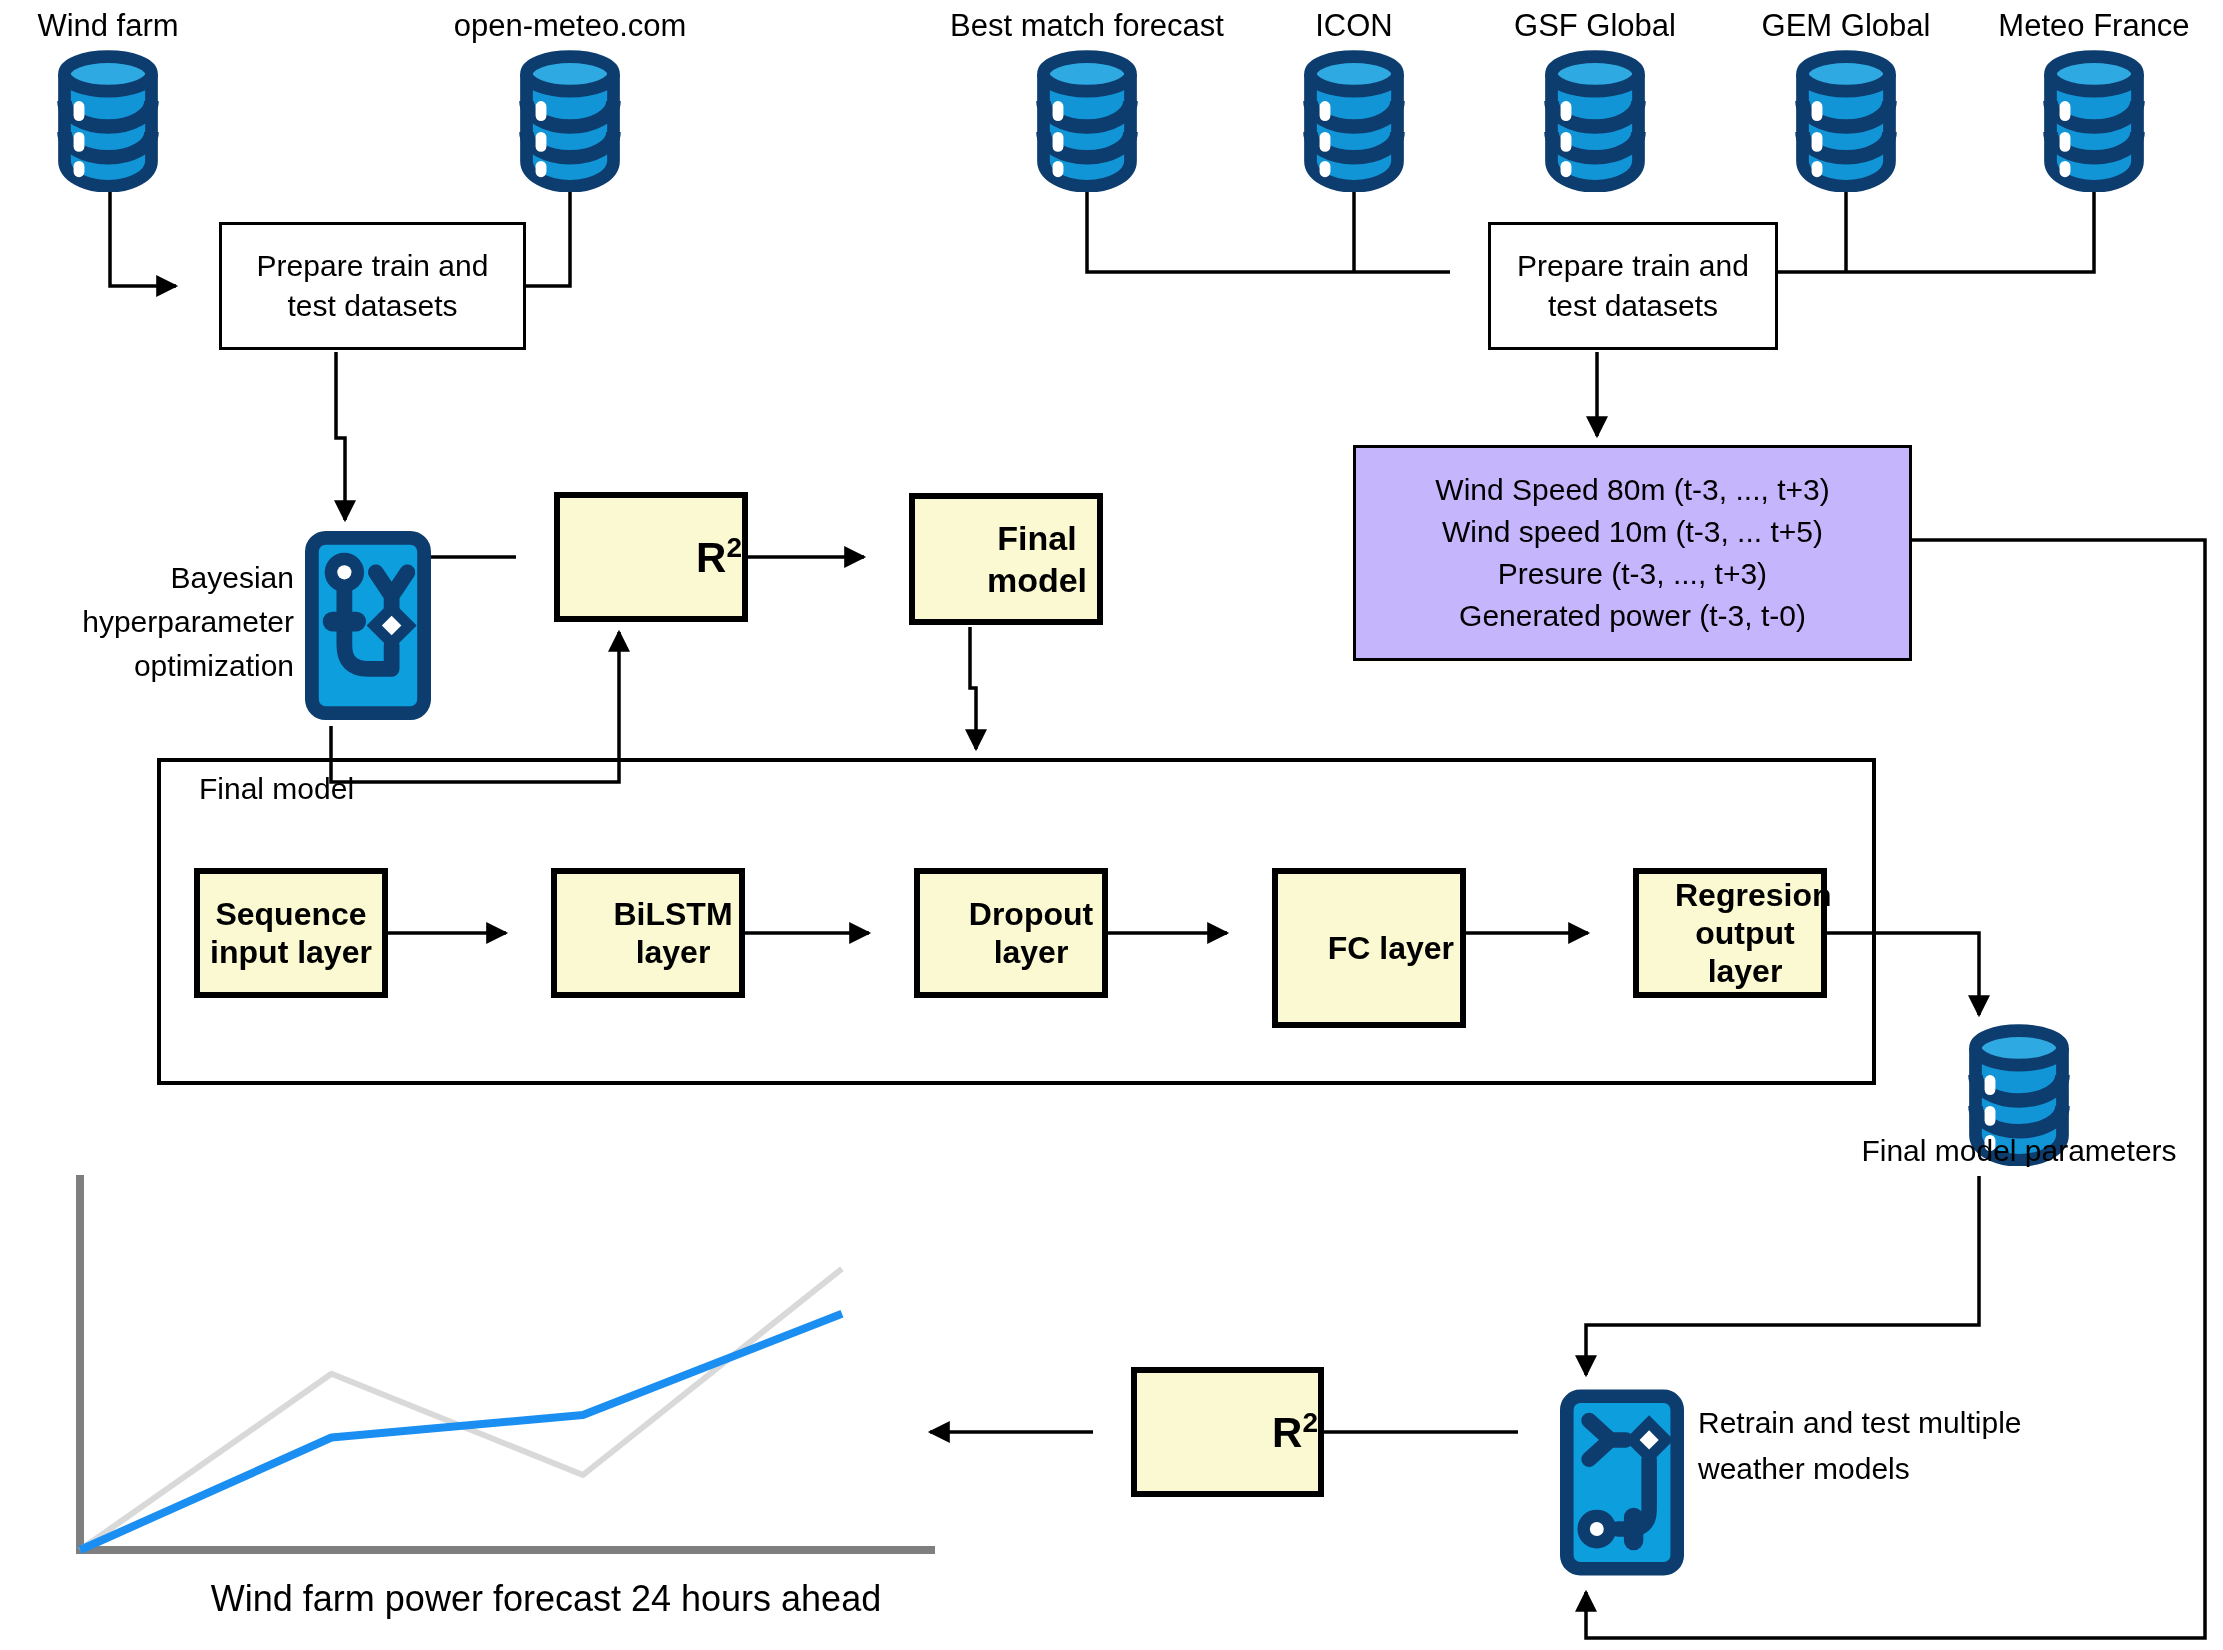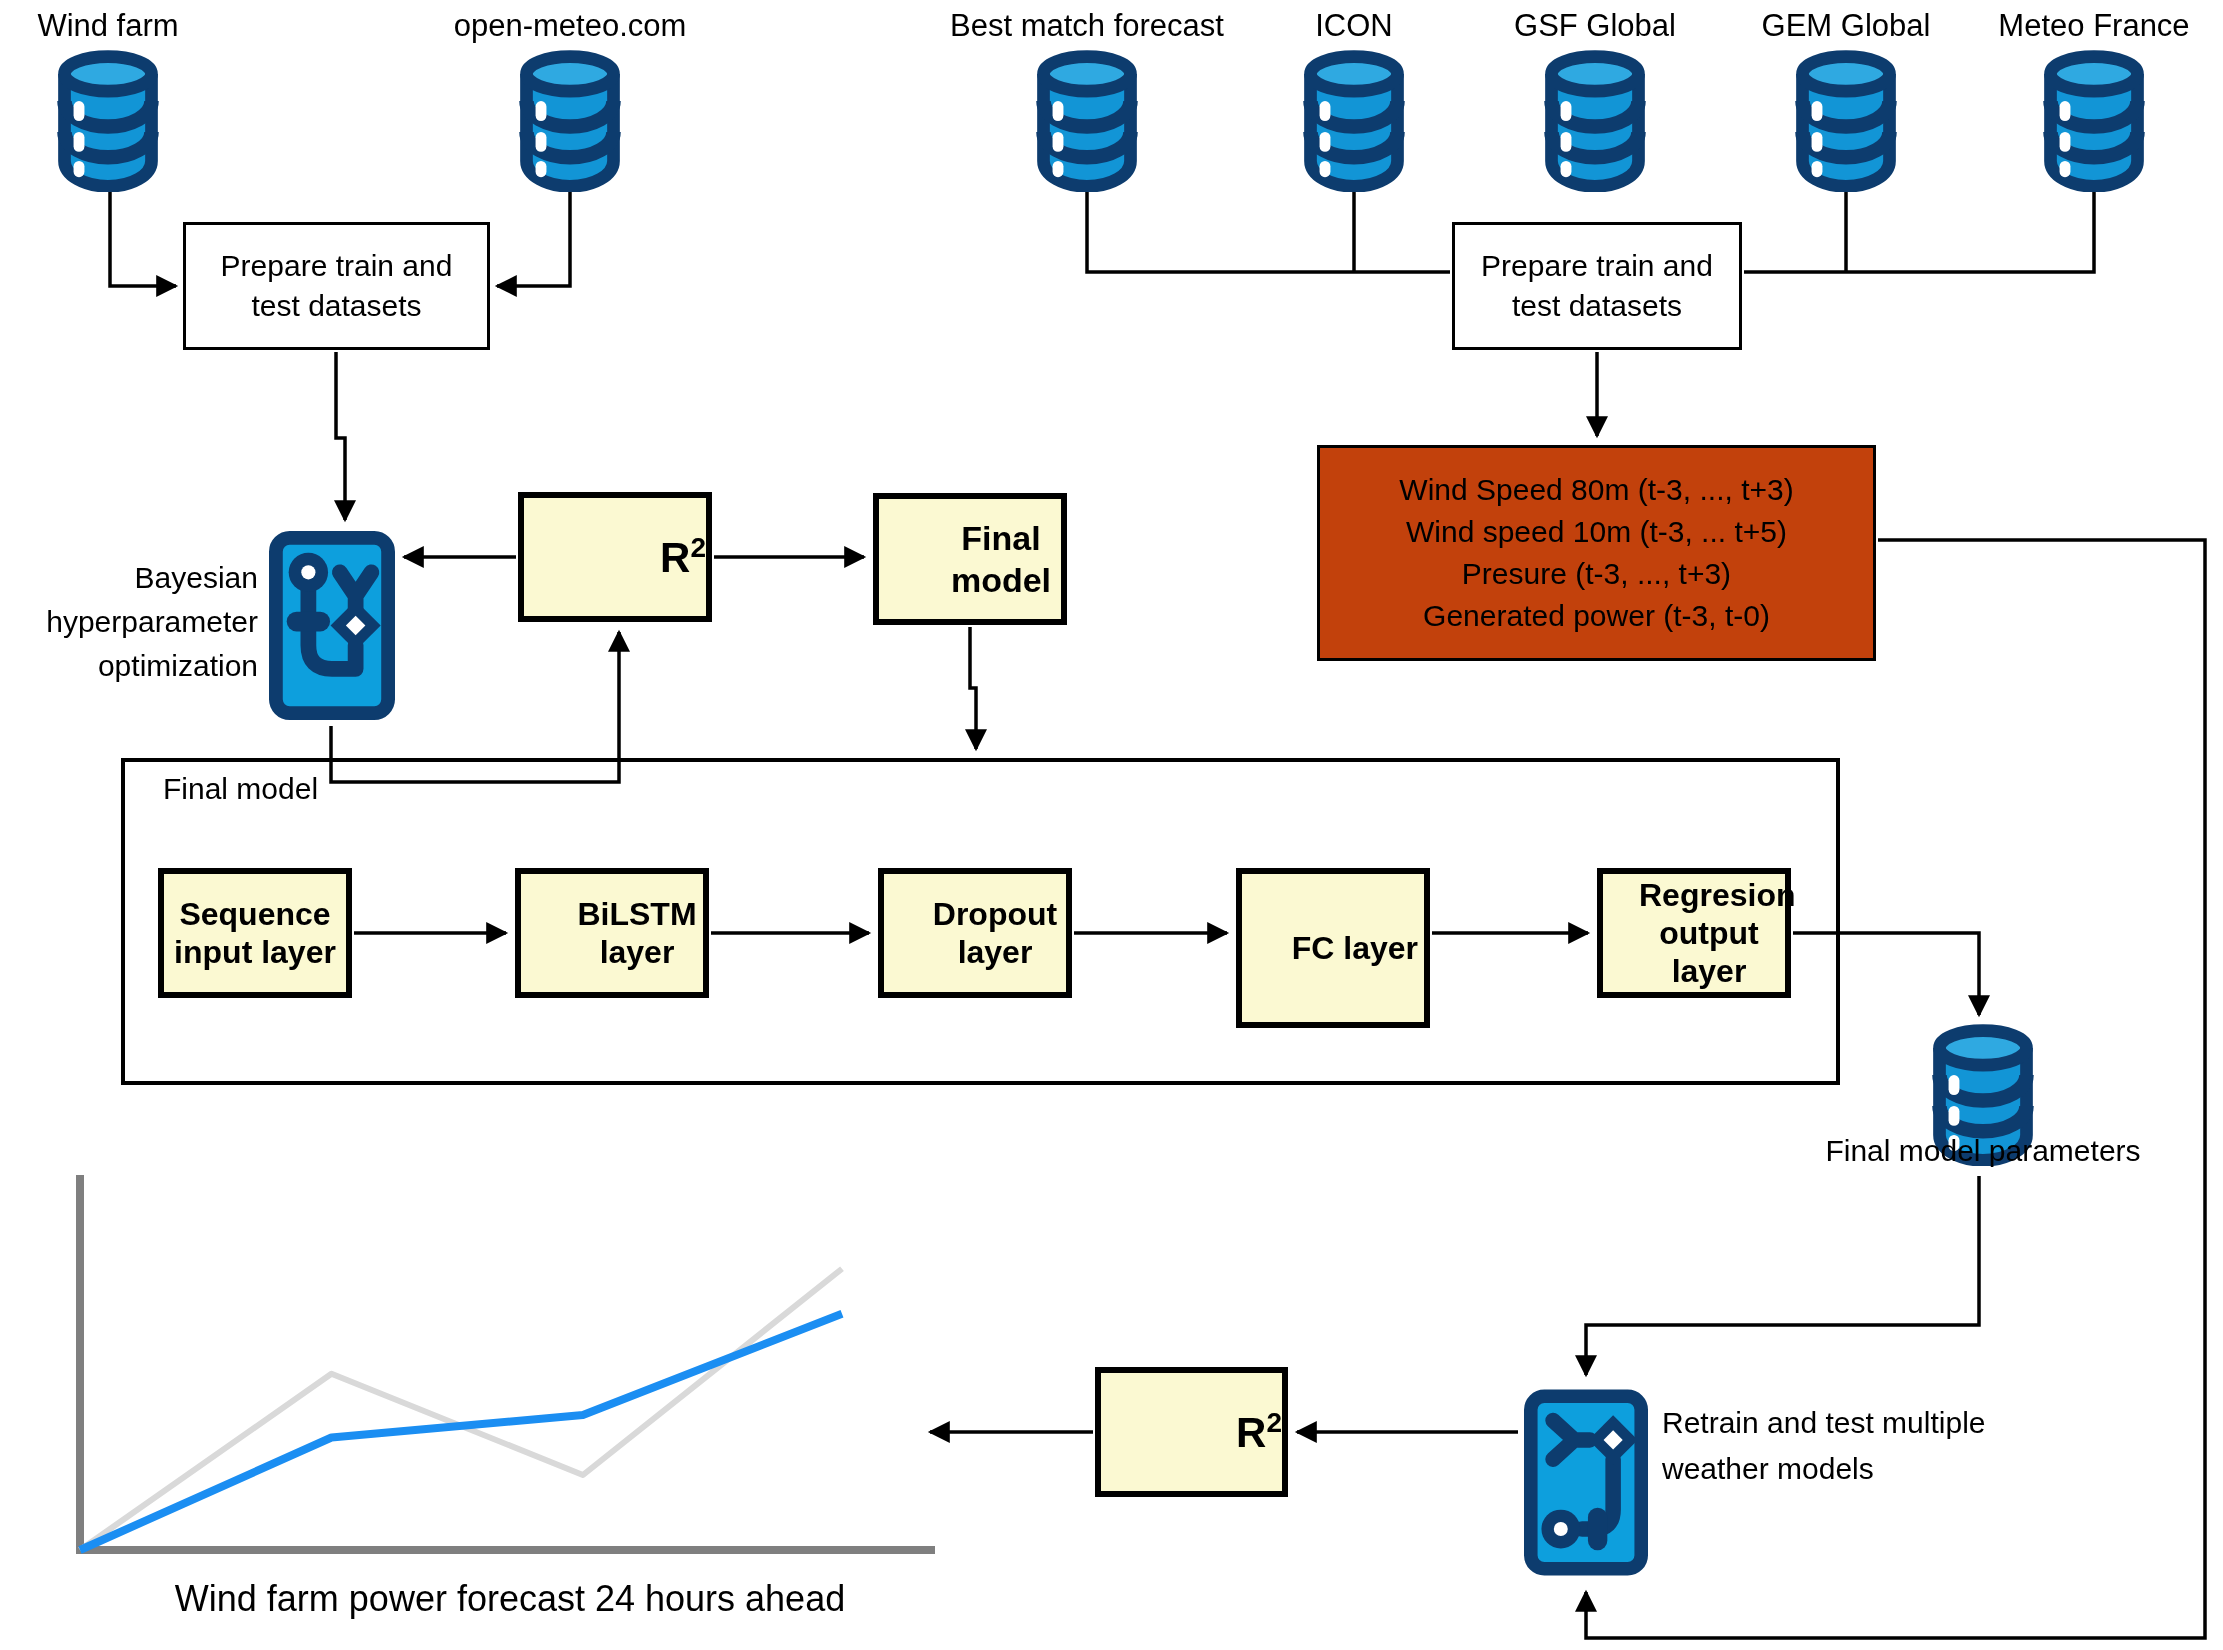"Prepare train and test datasets" .abs { margin-left: none -> 36px }
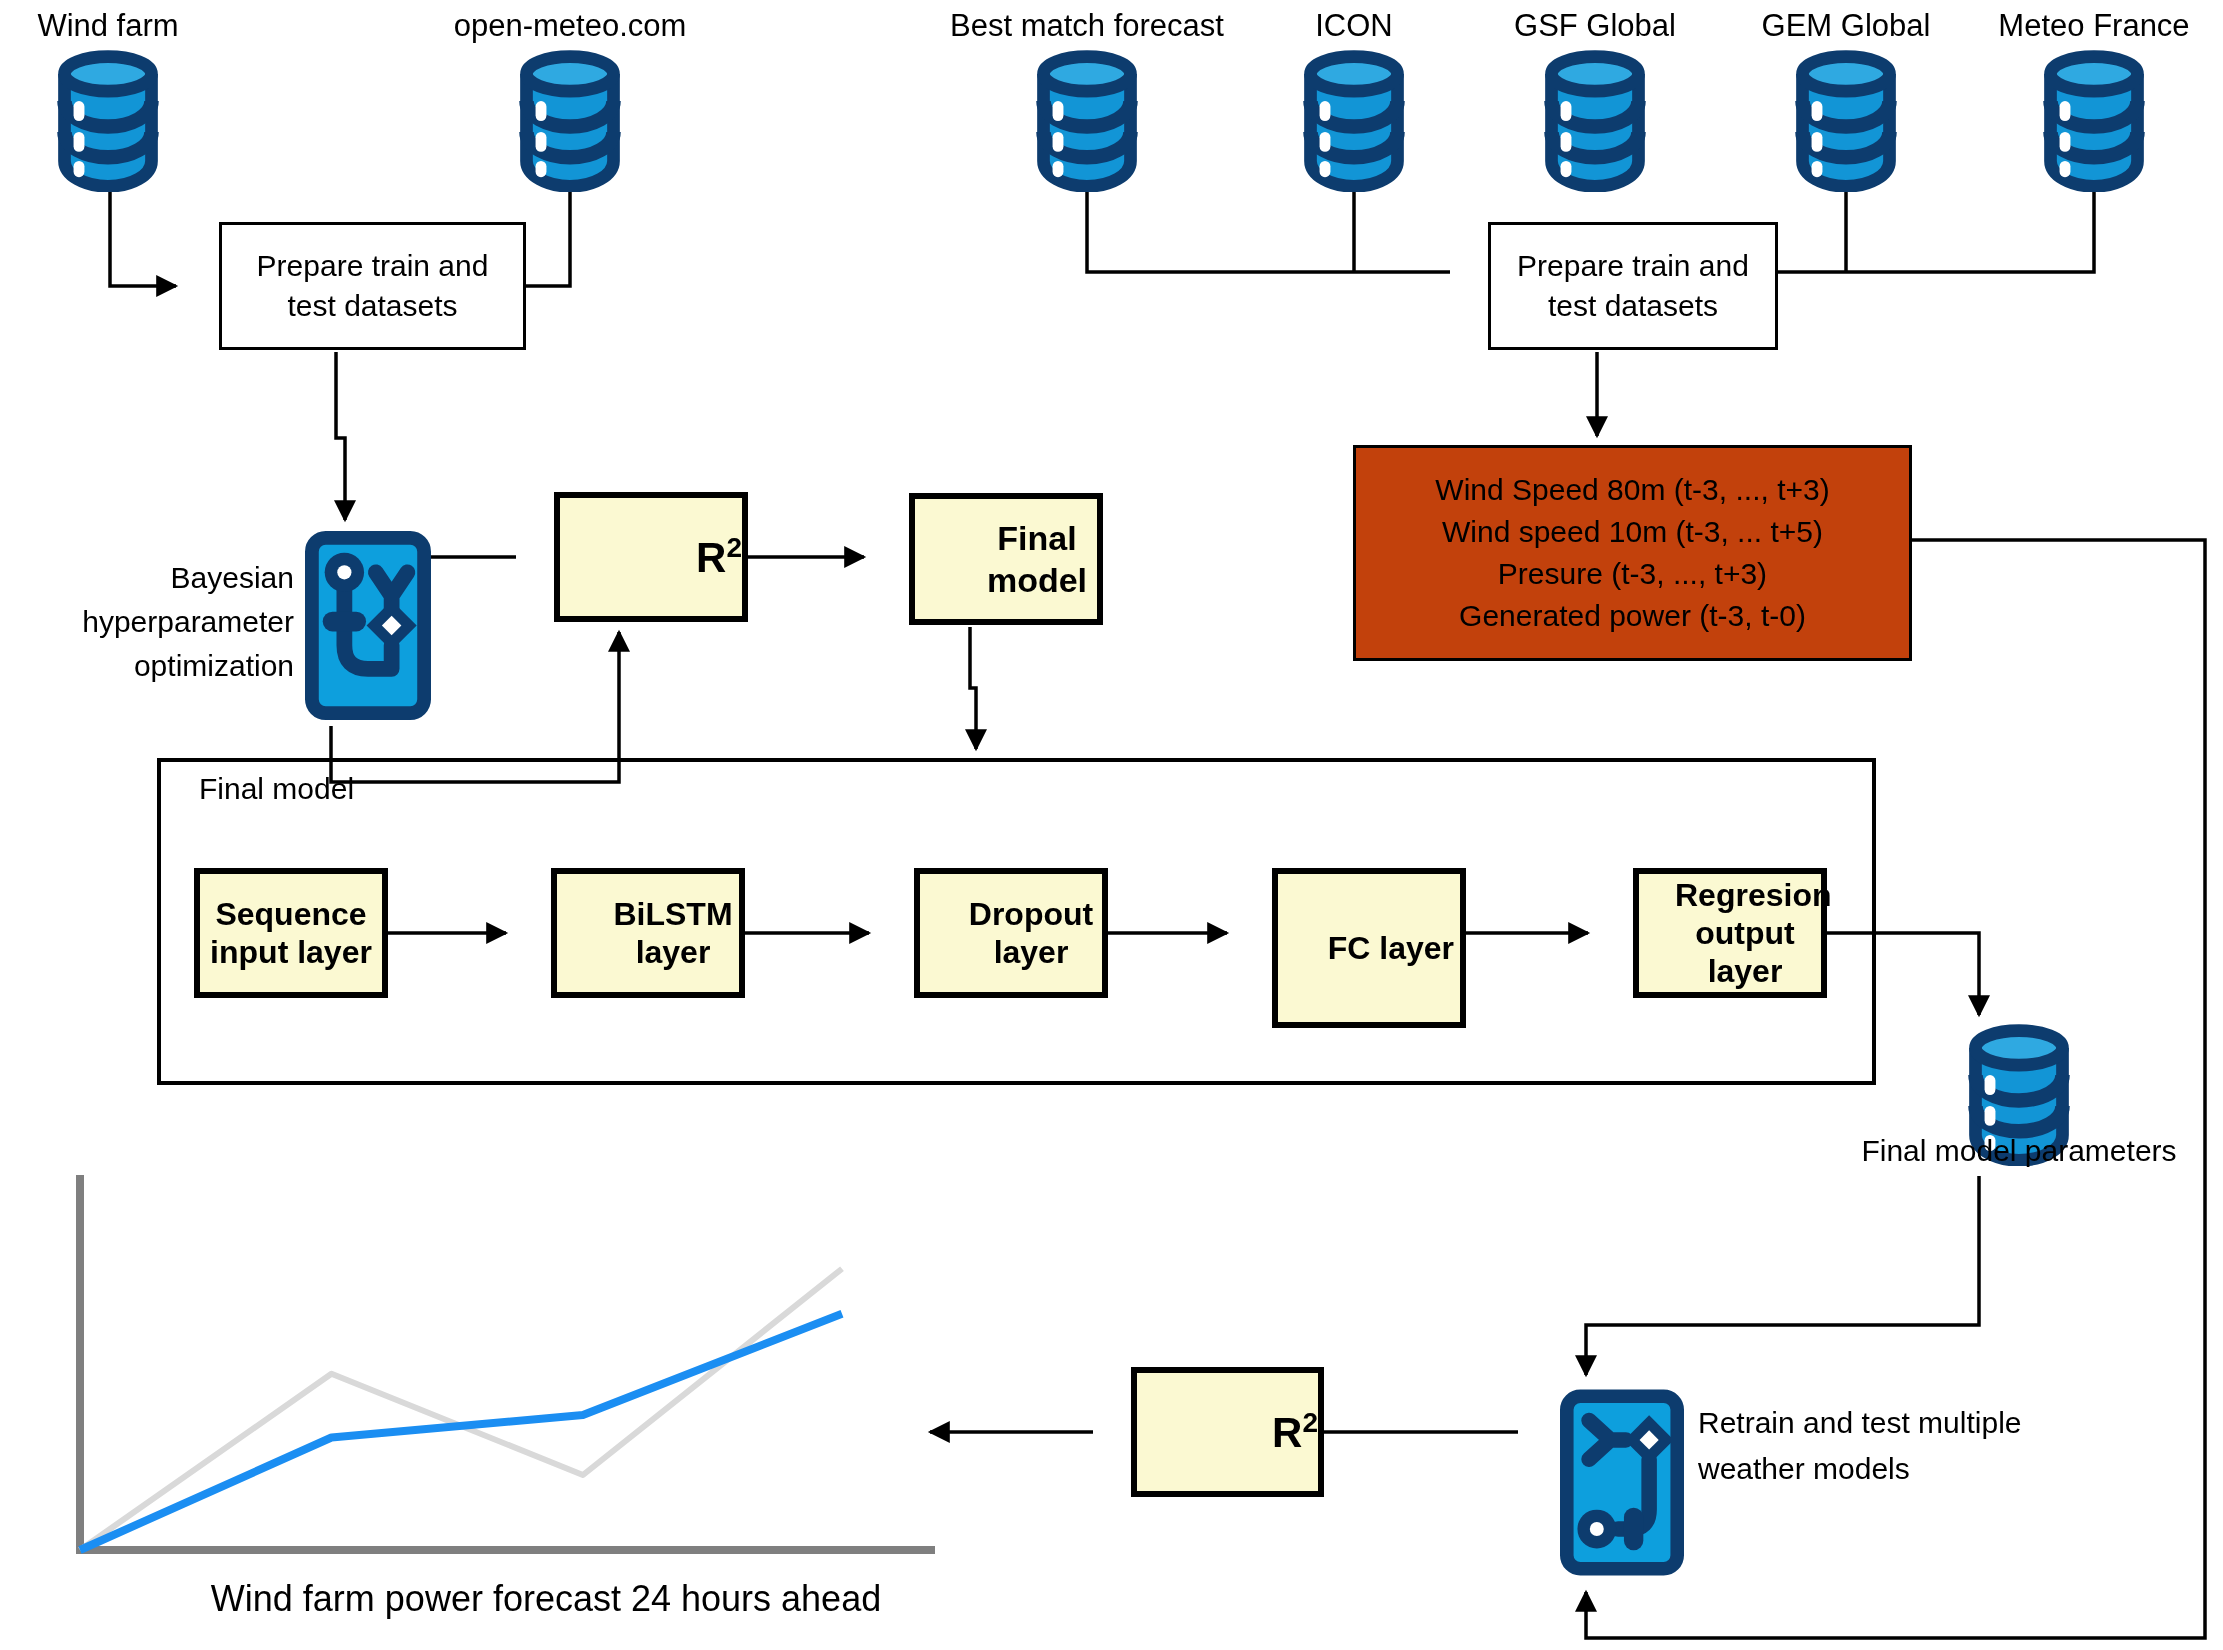"Wind Speed 80m (t-3, ...," .features { background: #c2410c -> #c4b5fd }
